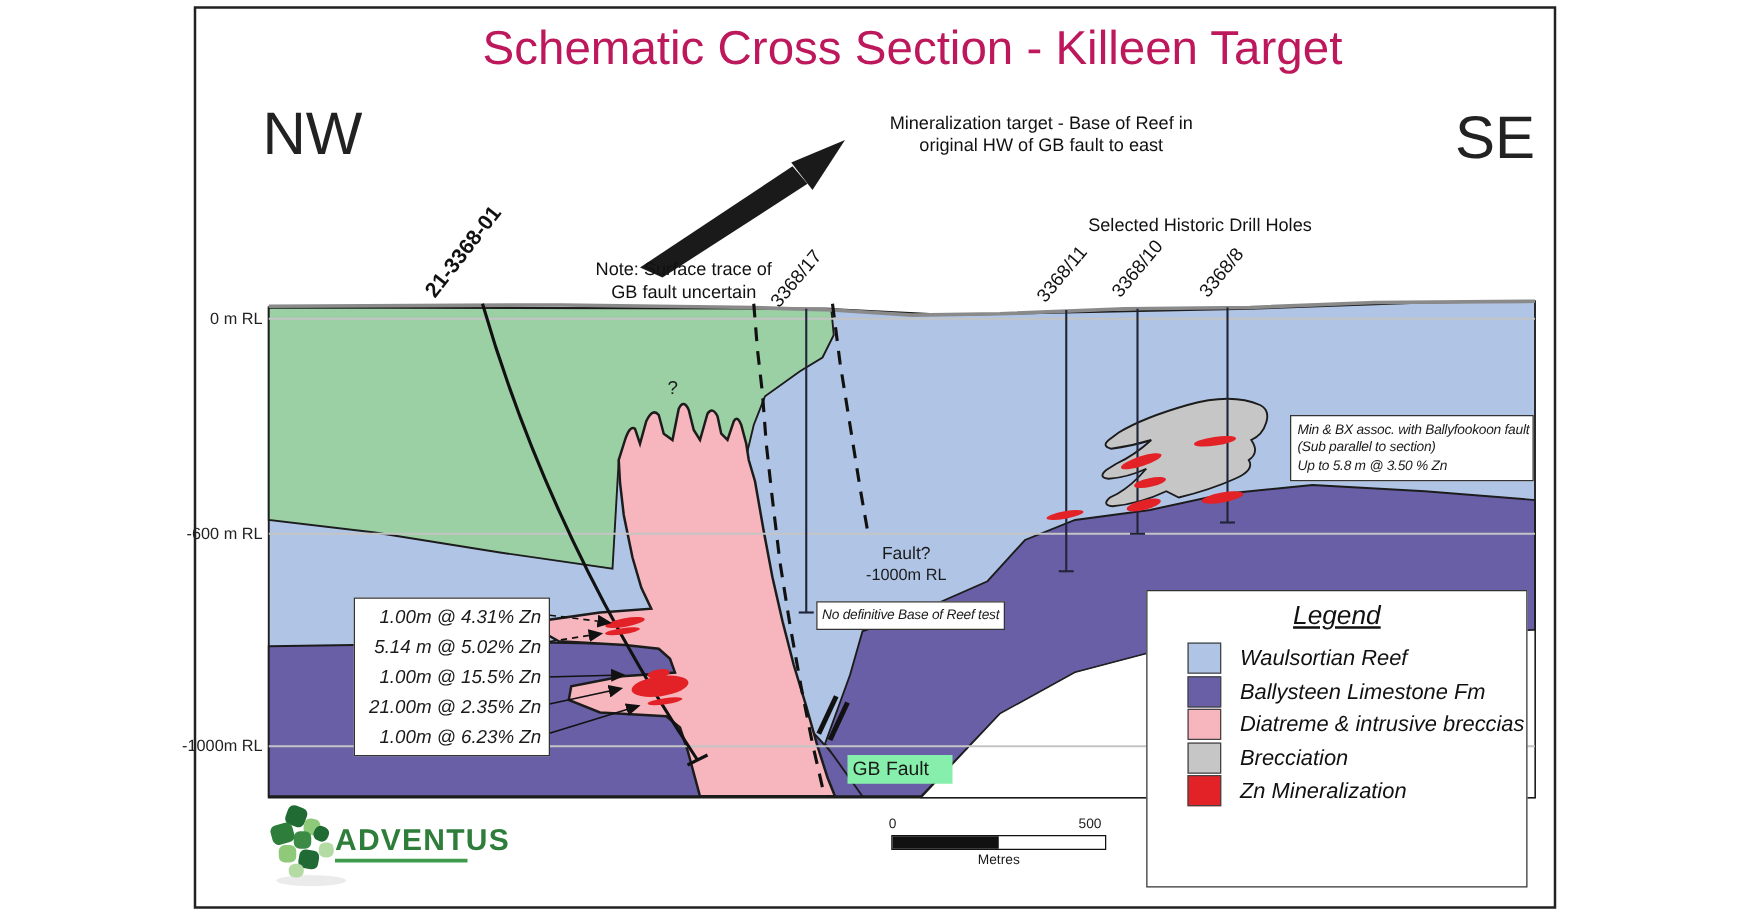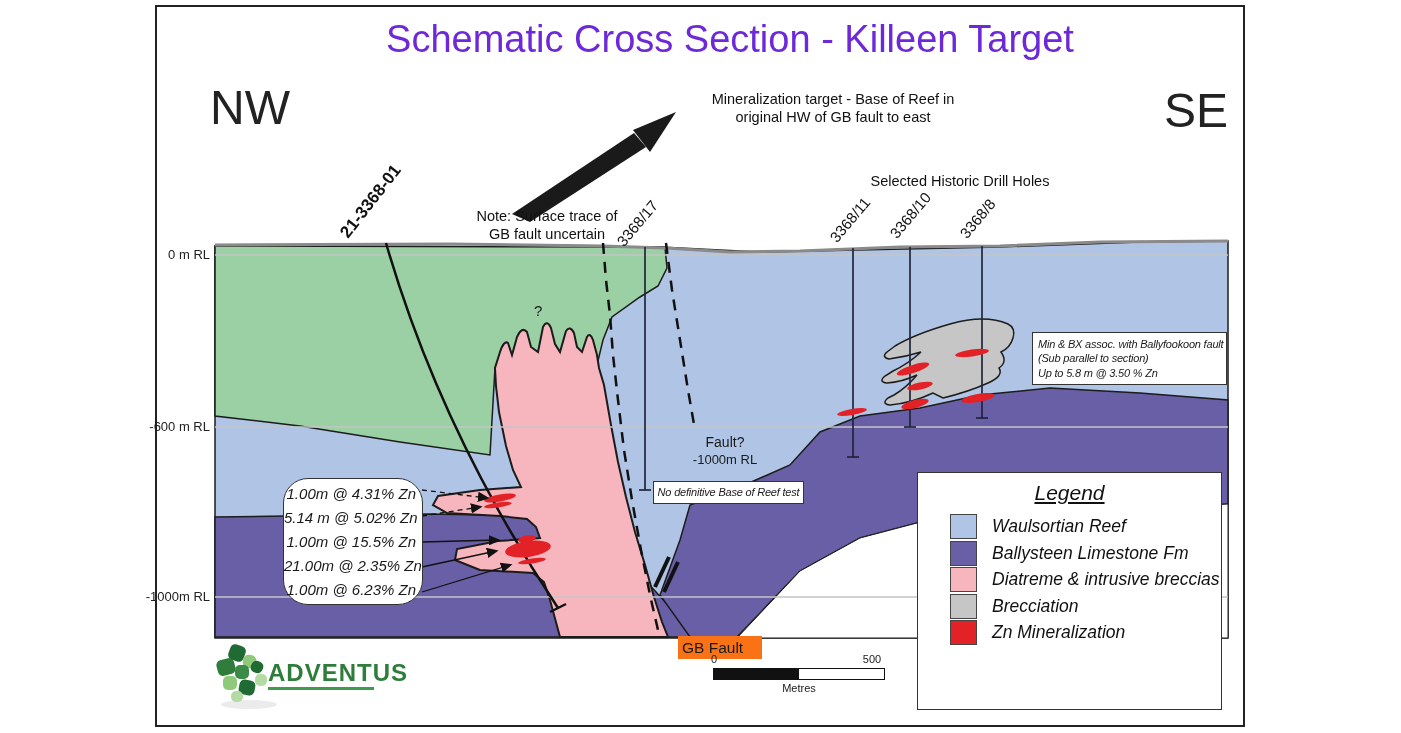"Schematic Cross Section - Killeen" .title { color: #6d28d9 -> #be185d }
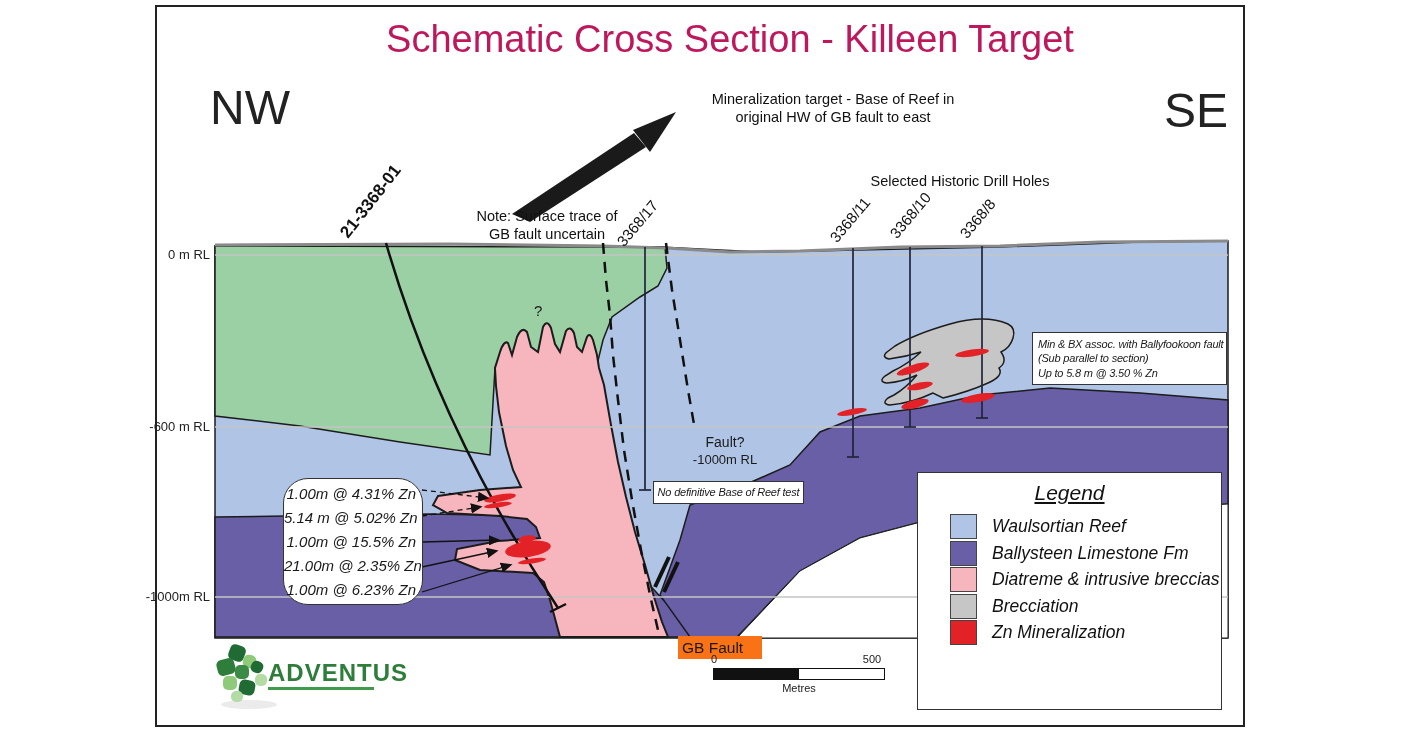"1.00m @ 4.31% Zn" .intercepts { border-radius: 25px -> none; width: 140px -> 157px }
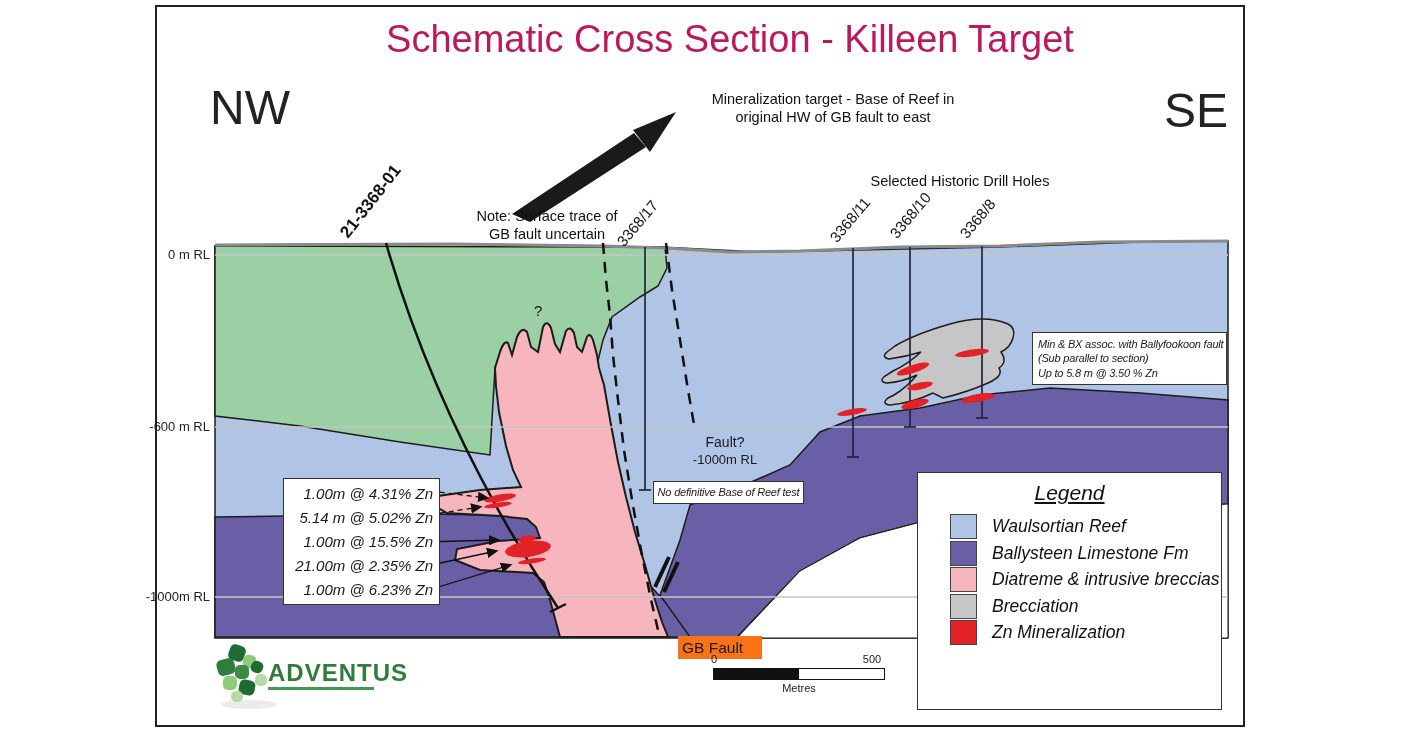"GB Fault" .gbfault { background: #f97316 -> #86efac; top: 636px -> 604px }
